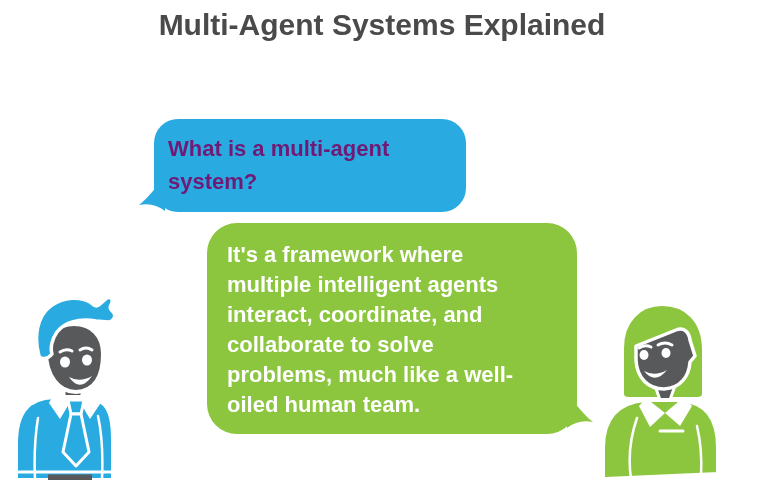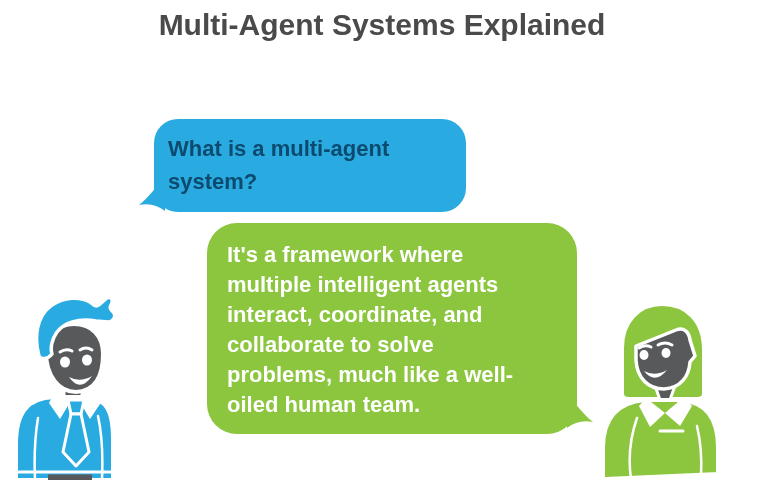"What is a multi-agent" span.bubble-text { color: #0c4a6e -> #701a75 }
